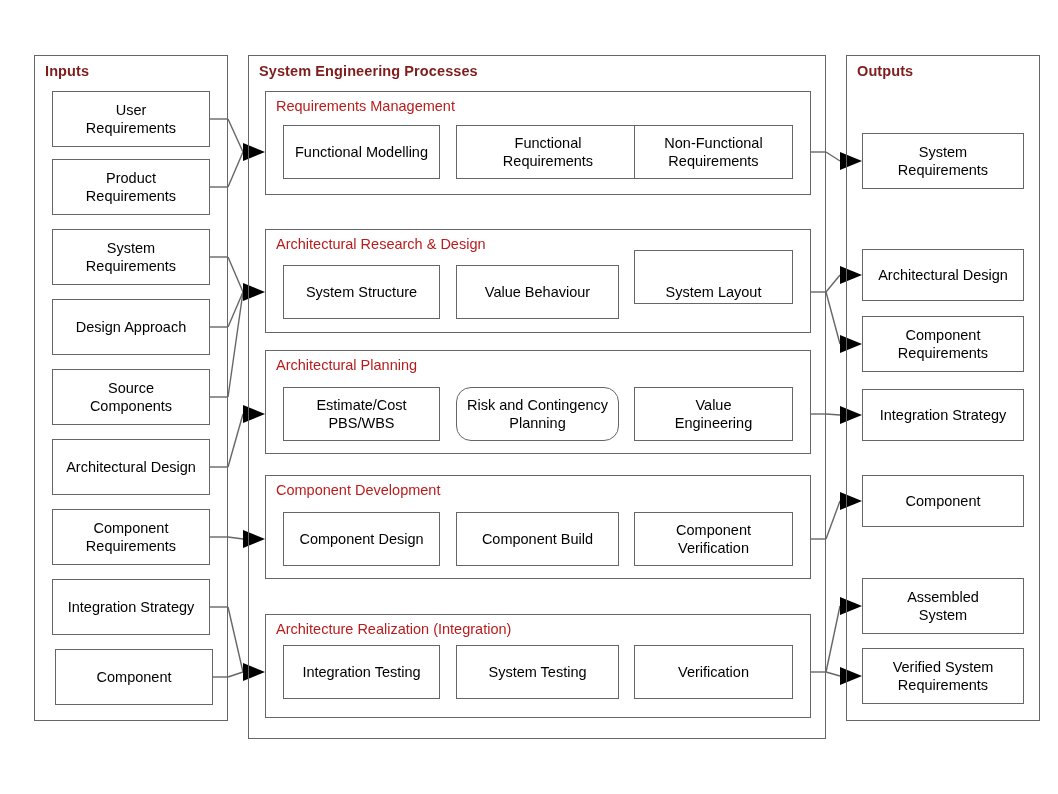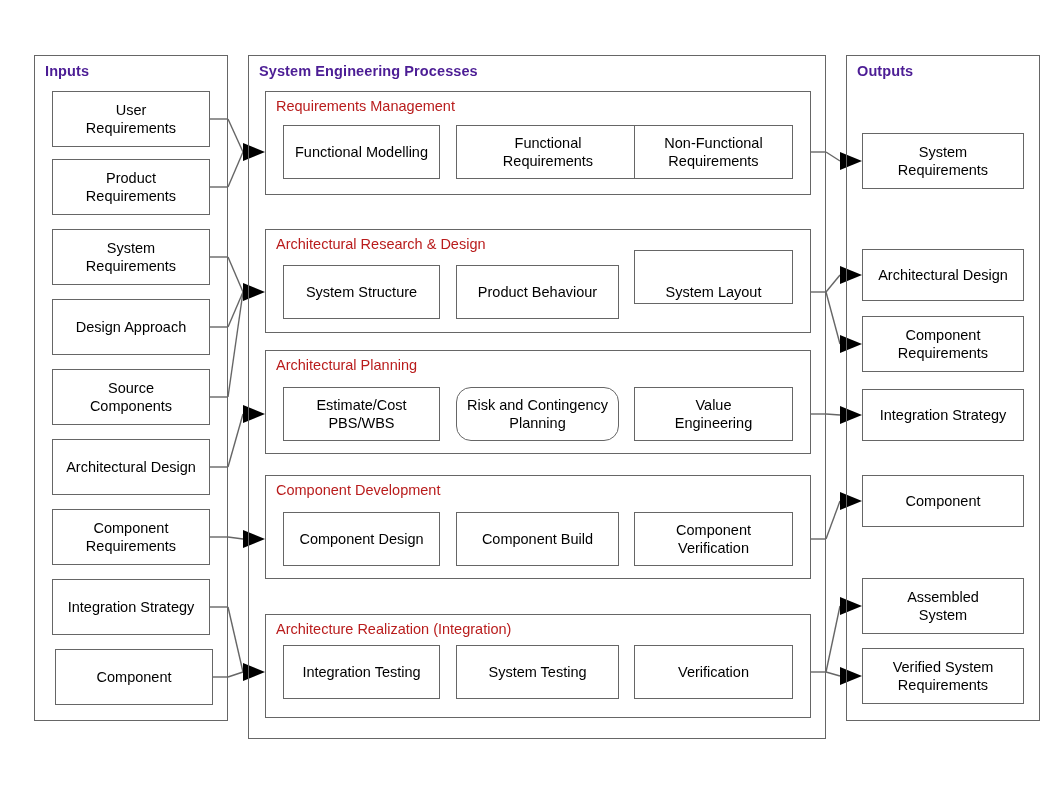"Inputs" .container-title { color: #4c1d95 -> #7f1d1d }
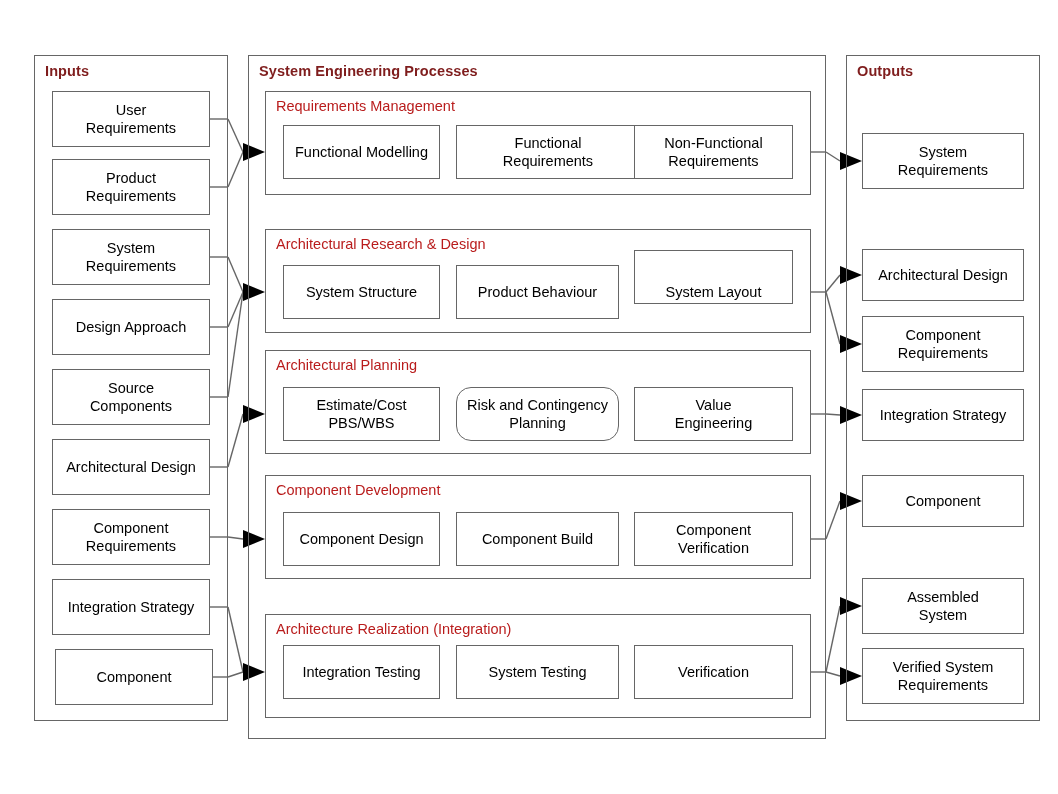"Product Behaviour" span { text: Product -> Value }
